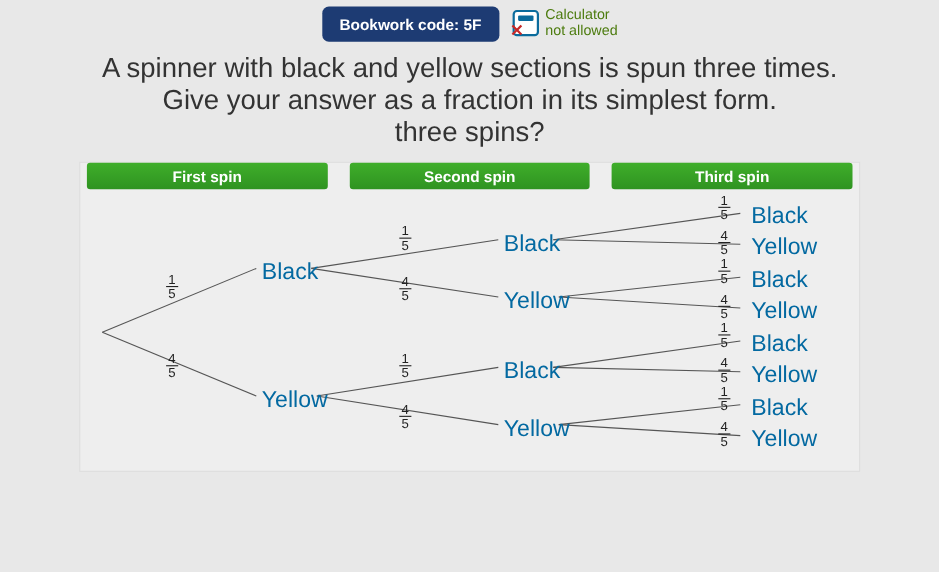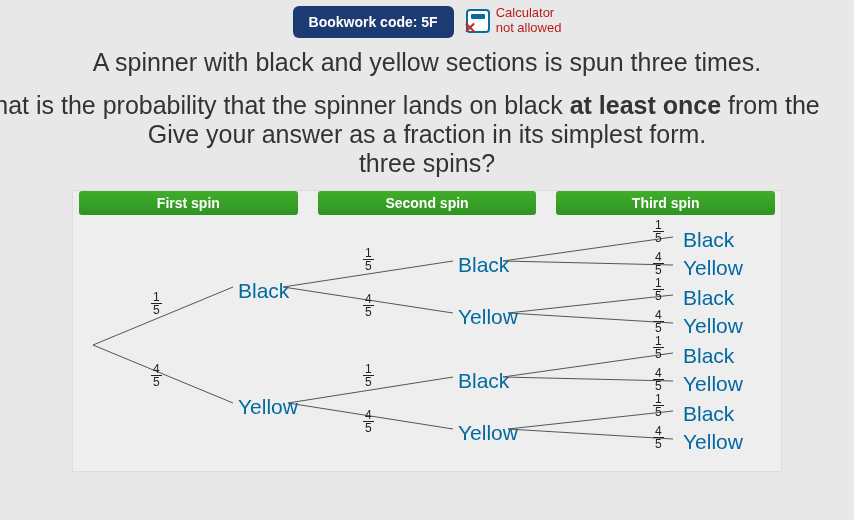"Calculator" .calc-text { color: #b91c1c -> #4d7c0f }
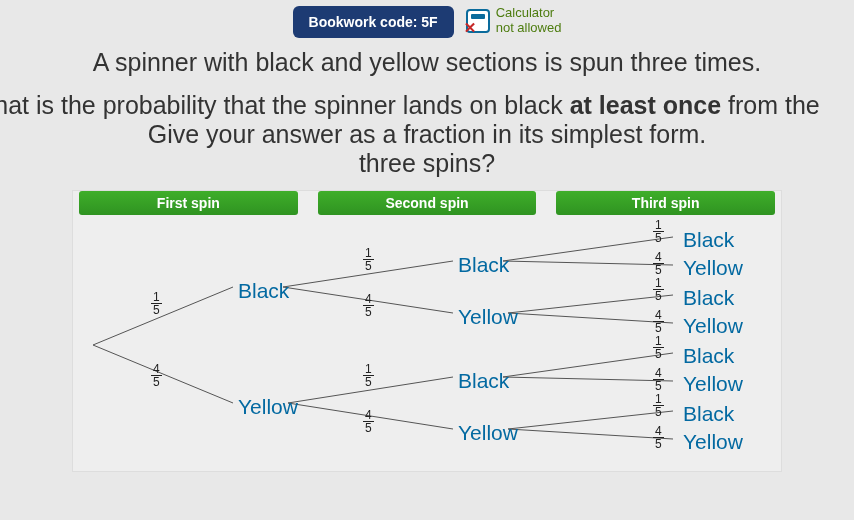"hat is the probability that" div.line2 { html: <div> <span>hat is the probability that the spinner lands on black </span><b>at least once</b><span> from the</span> </div> -> none }
